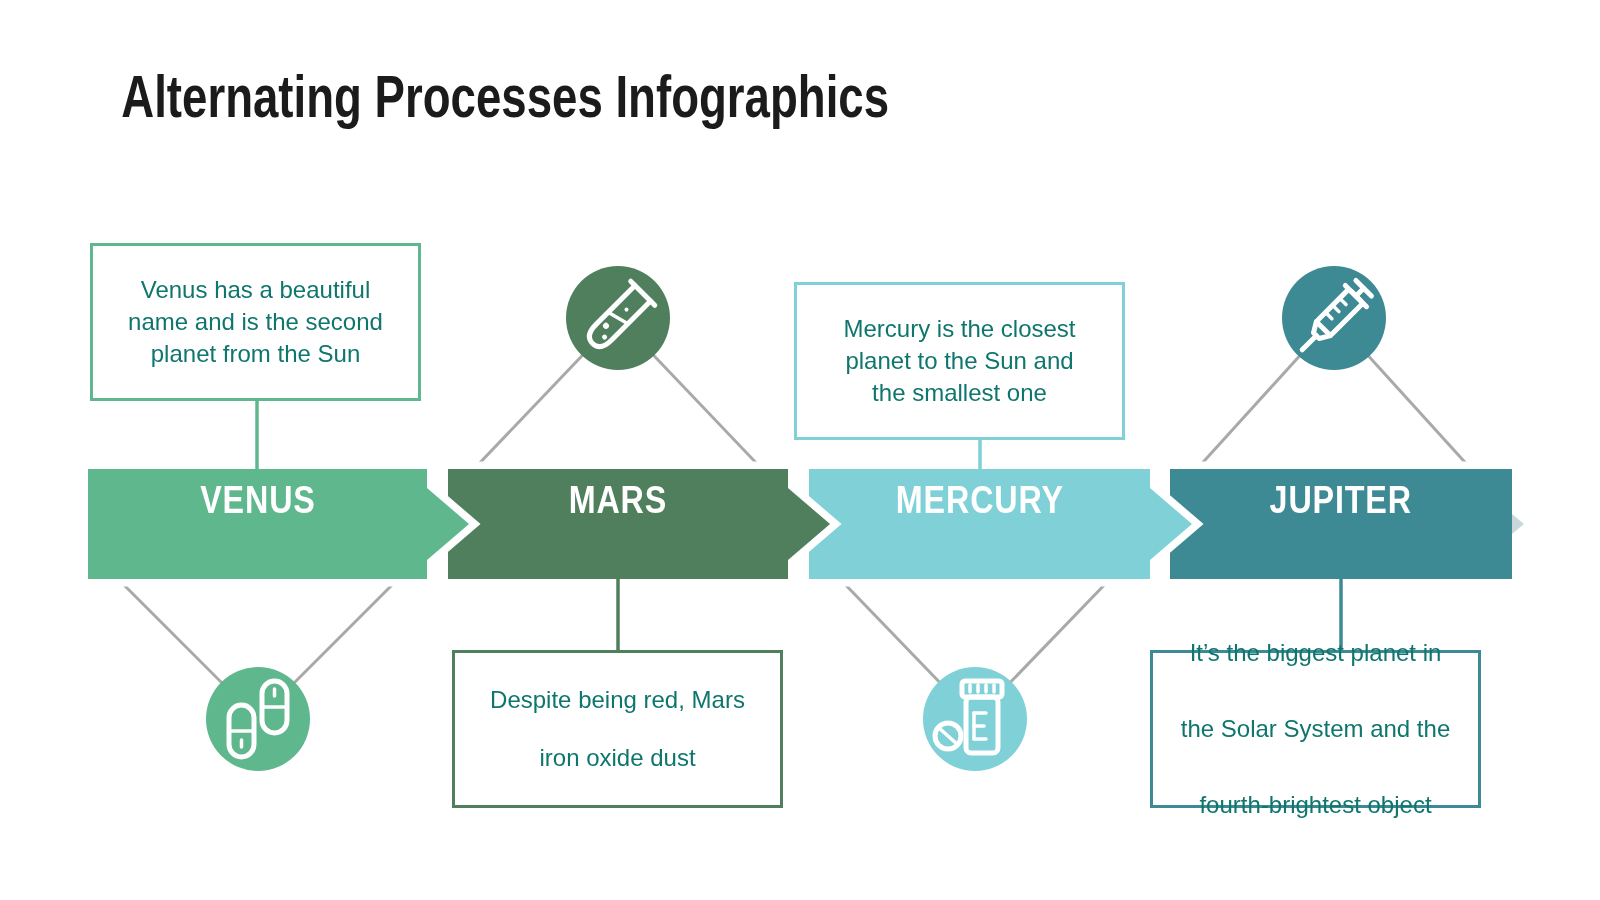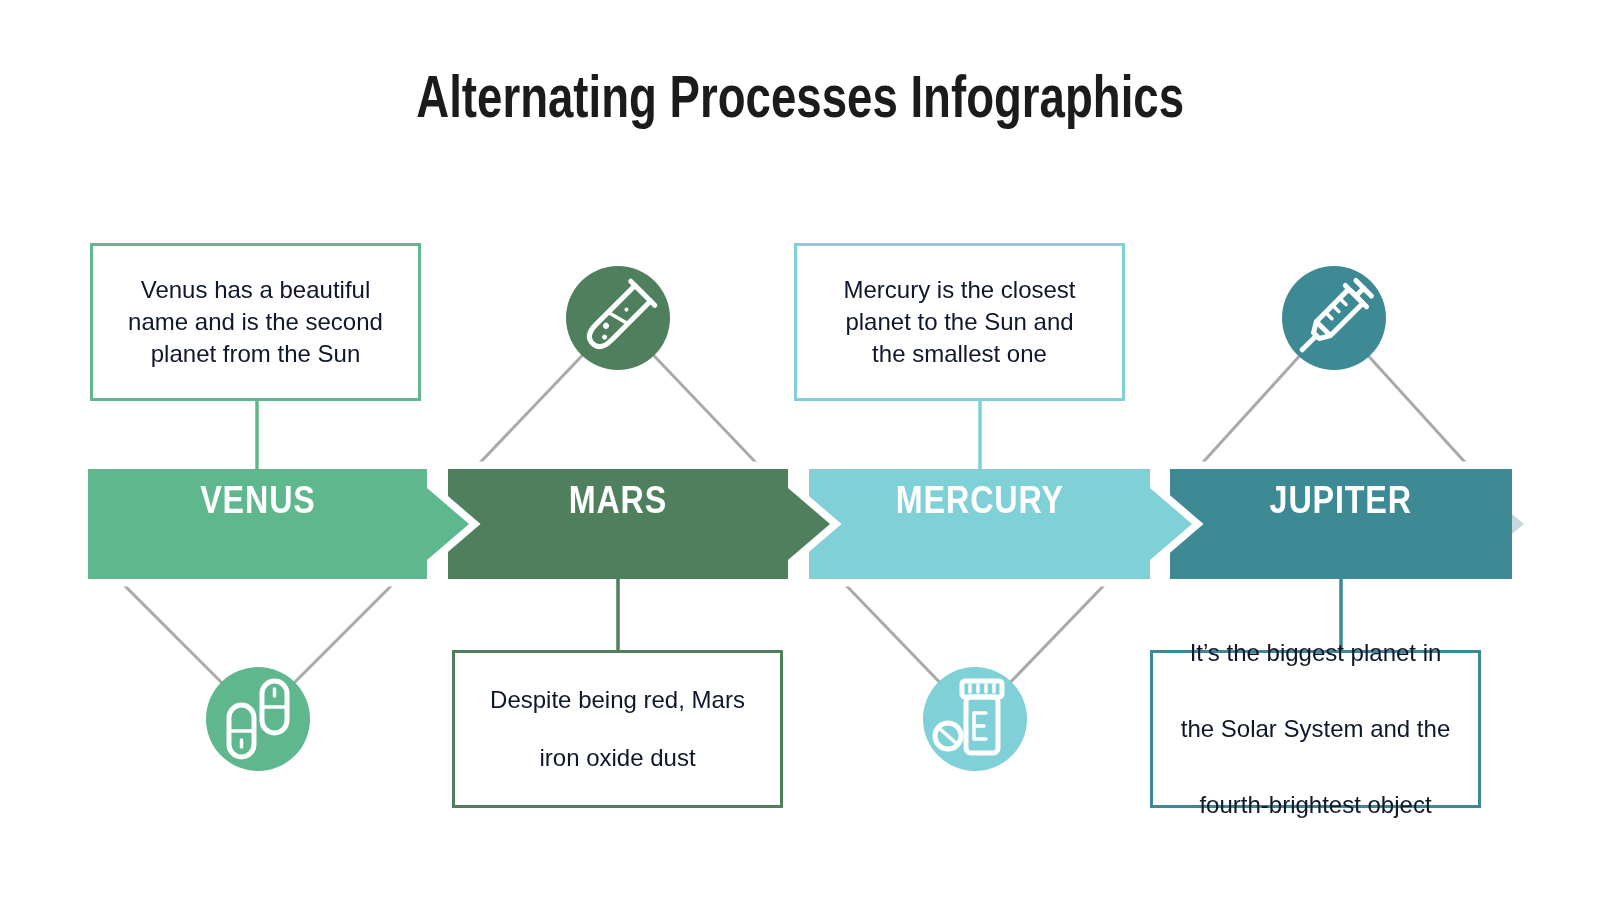"Alternating Processes Infographics" .page-title { text-align: center -> none }
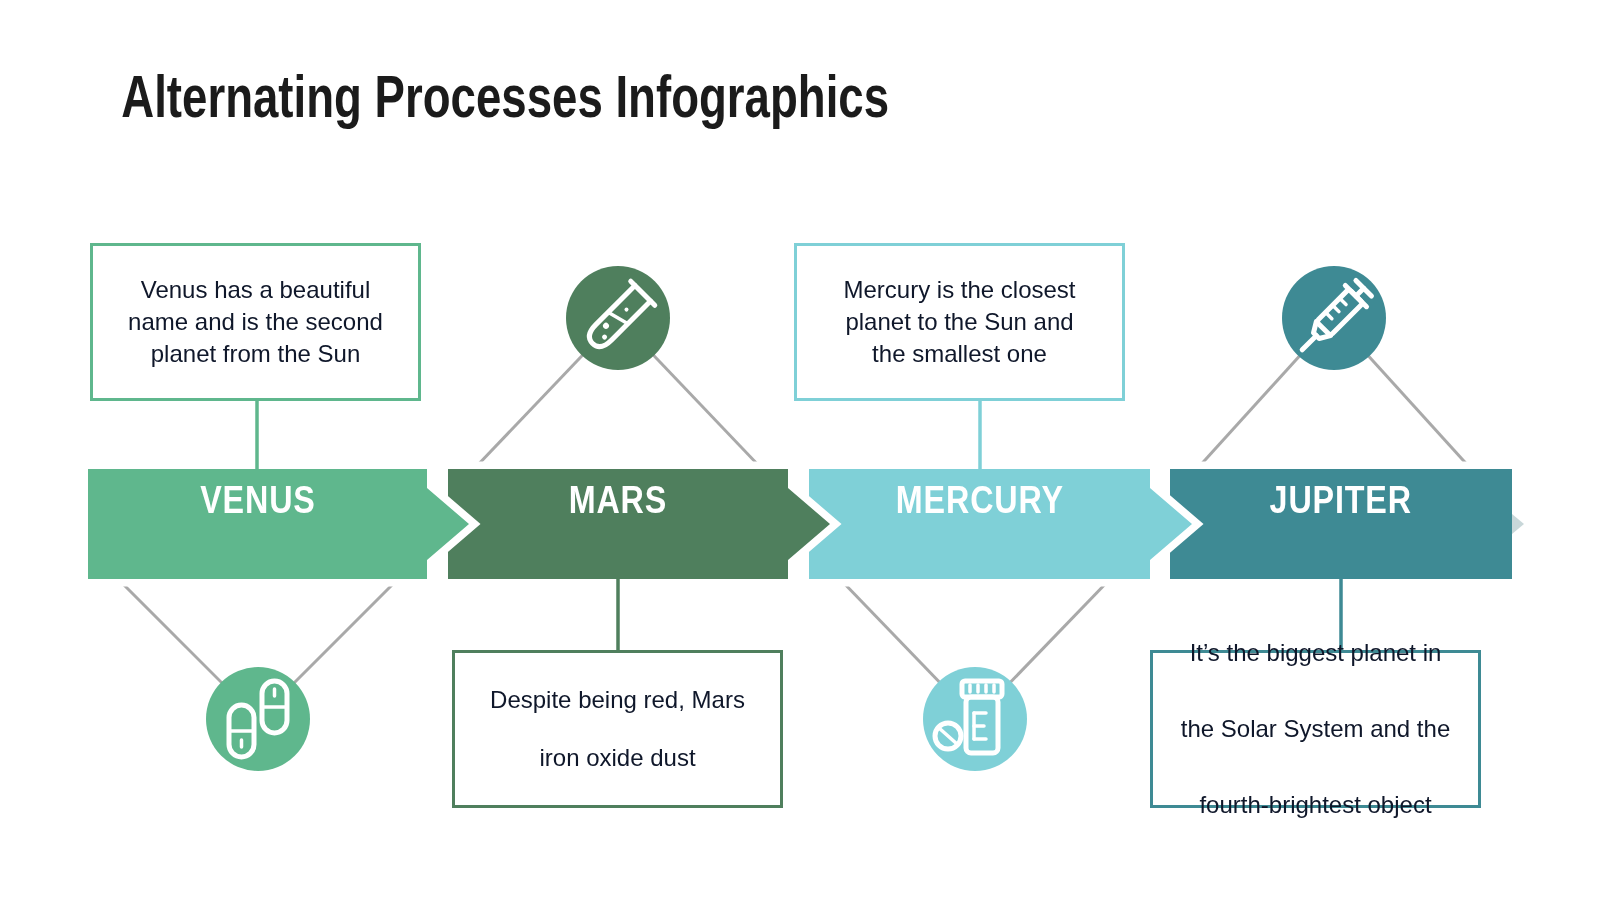"Venus has a beautiful" .desc-line { color: #0f172a -> #0f766e }
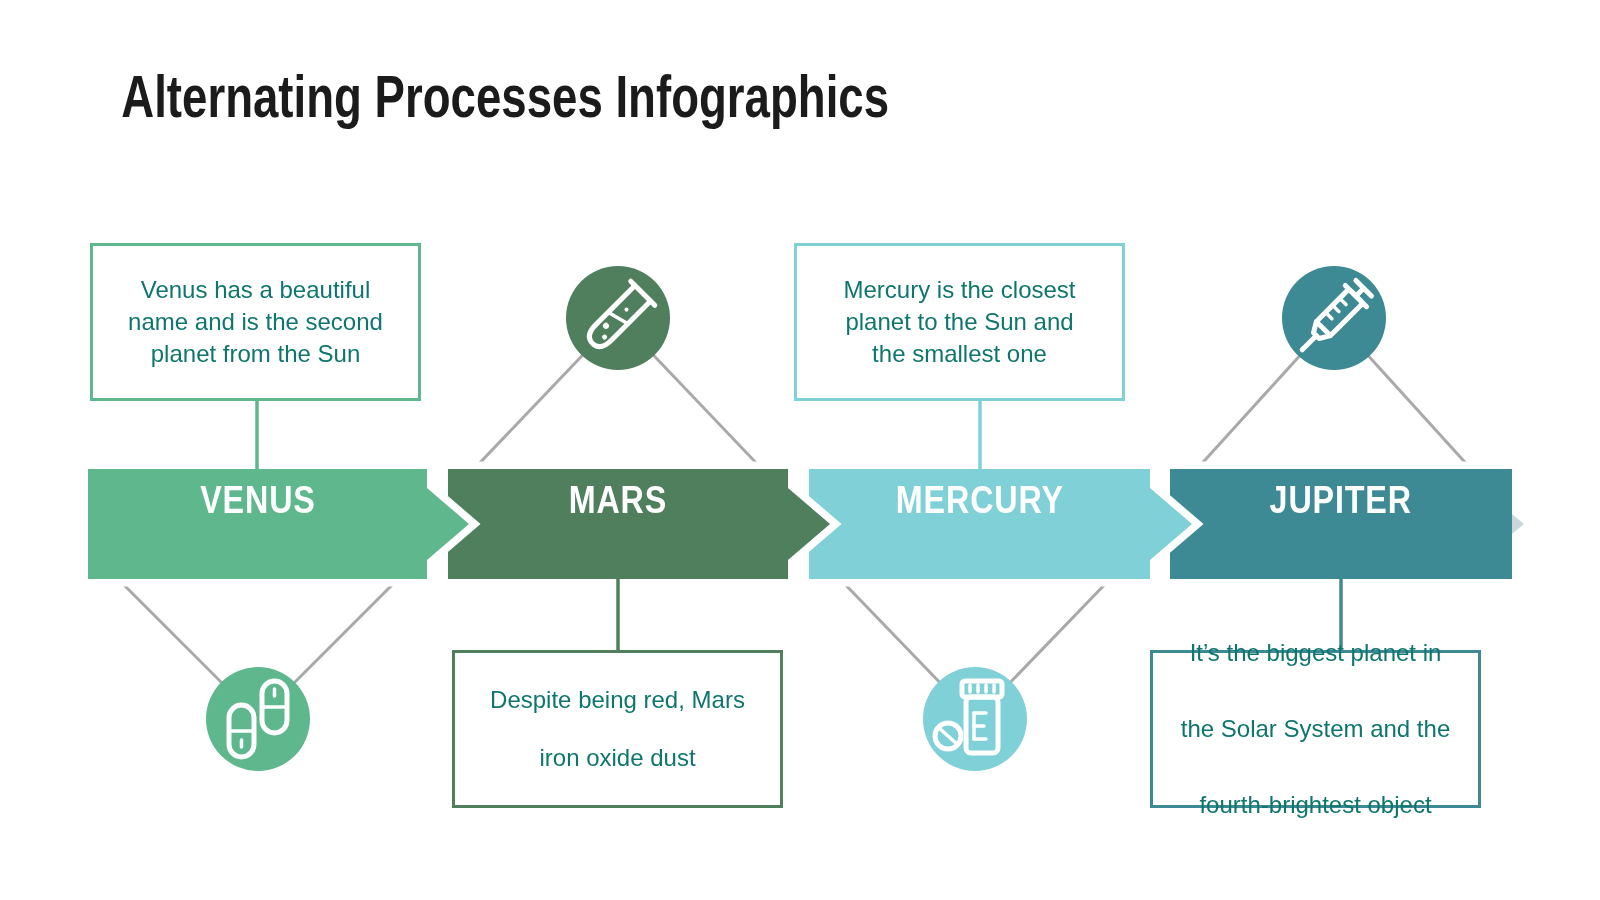"Mercury is the closest" .border-mercury { margin-top: none -> 39px }
